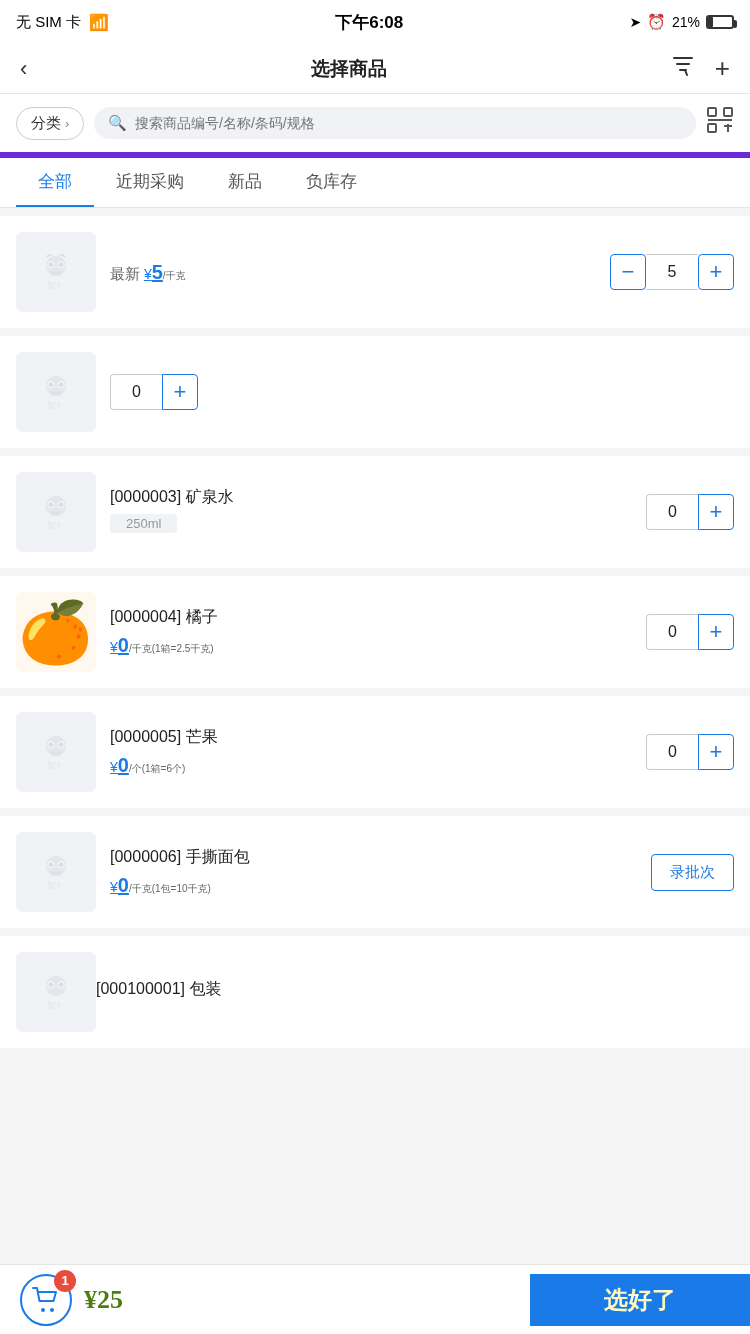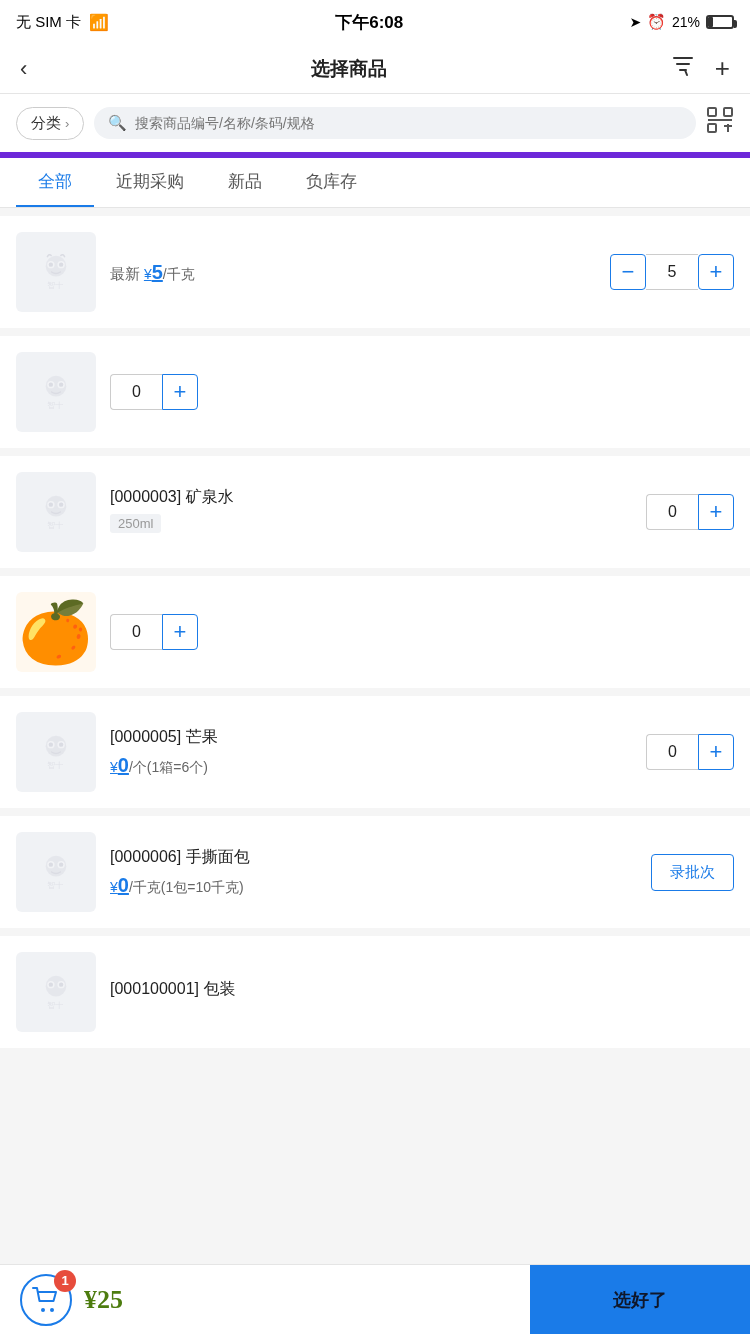"/千克" .price-unit { font-size: 14px -> 10px }
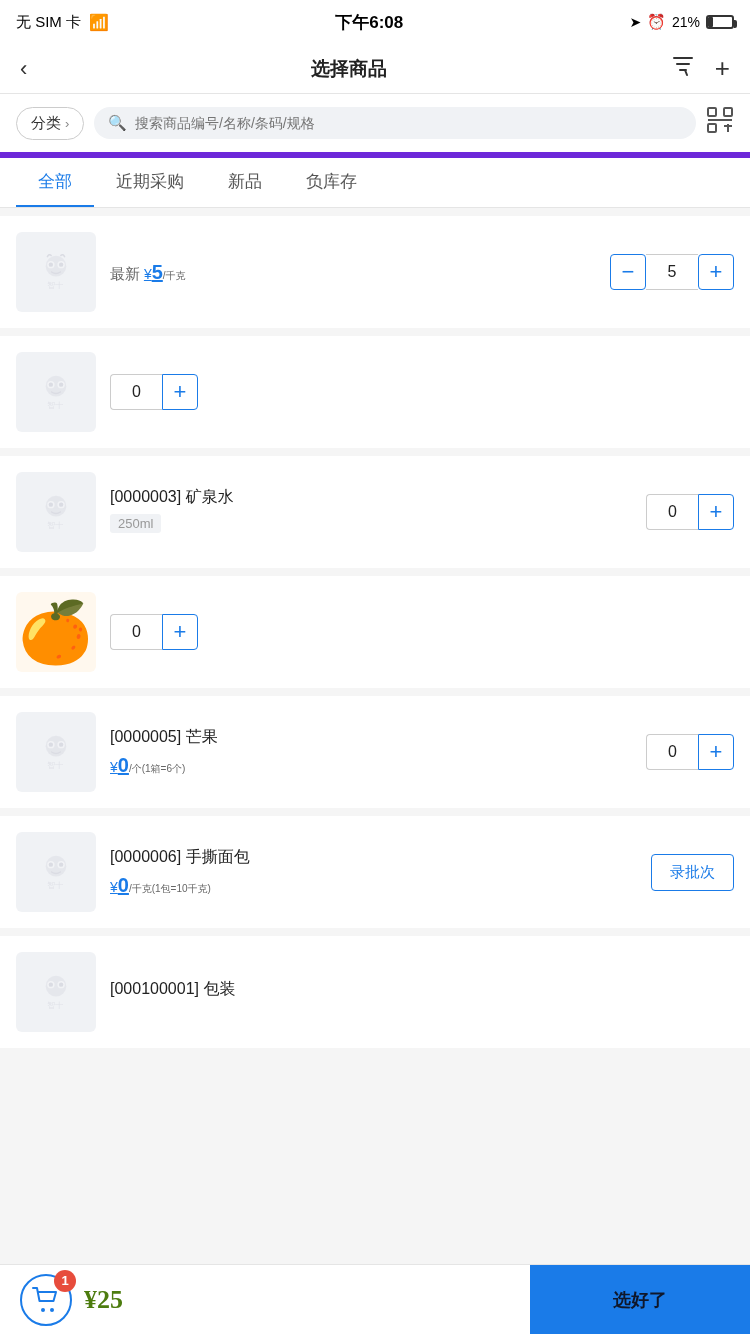"250ml" .product-spec { padding: 2px 8px -> 2px 16px }
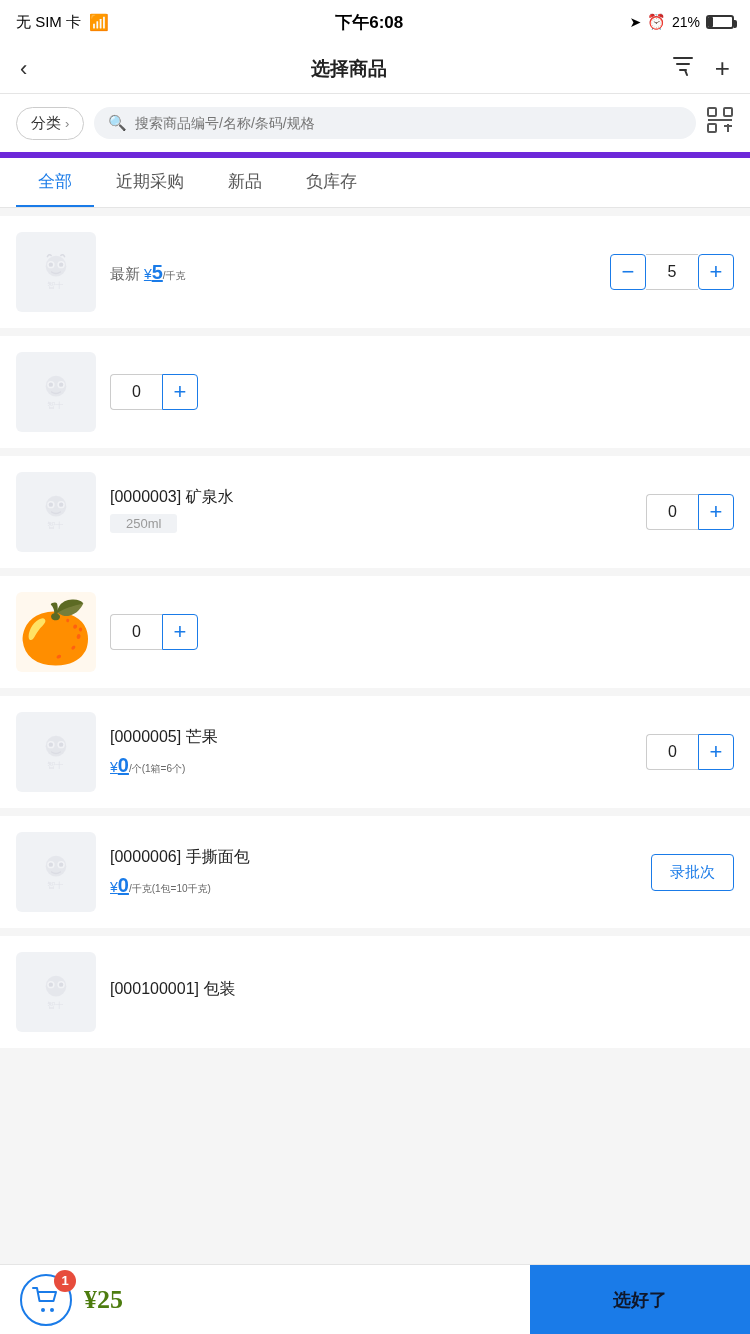"[0000004] 橘子" div.product-info { html: none -> <div> <div> <span>[0000004]</span> <span>橘子</span> </div> <div> <span>¥</span><span>0</span><span>/千克(1箱=2.5千克)</span> </div> </div> }
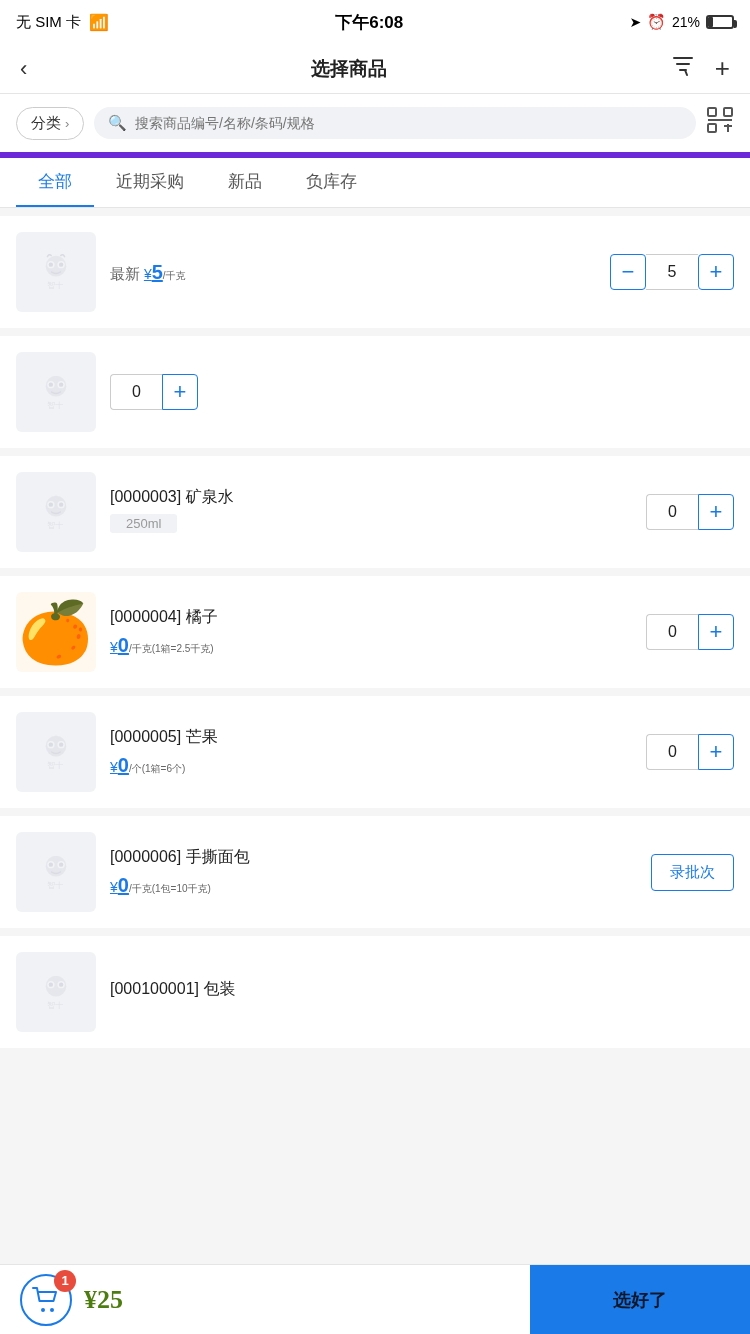"[000100001] 包装" .product-item-partial { gap: 14px -> none }
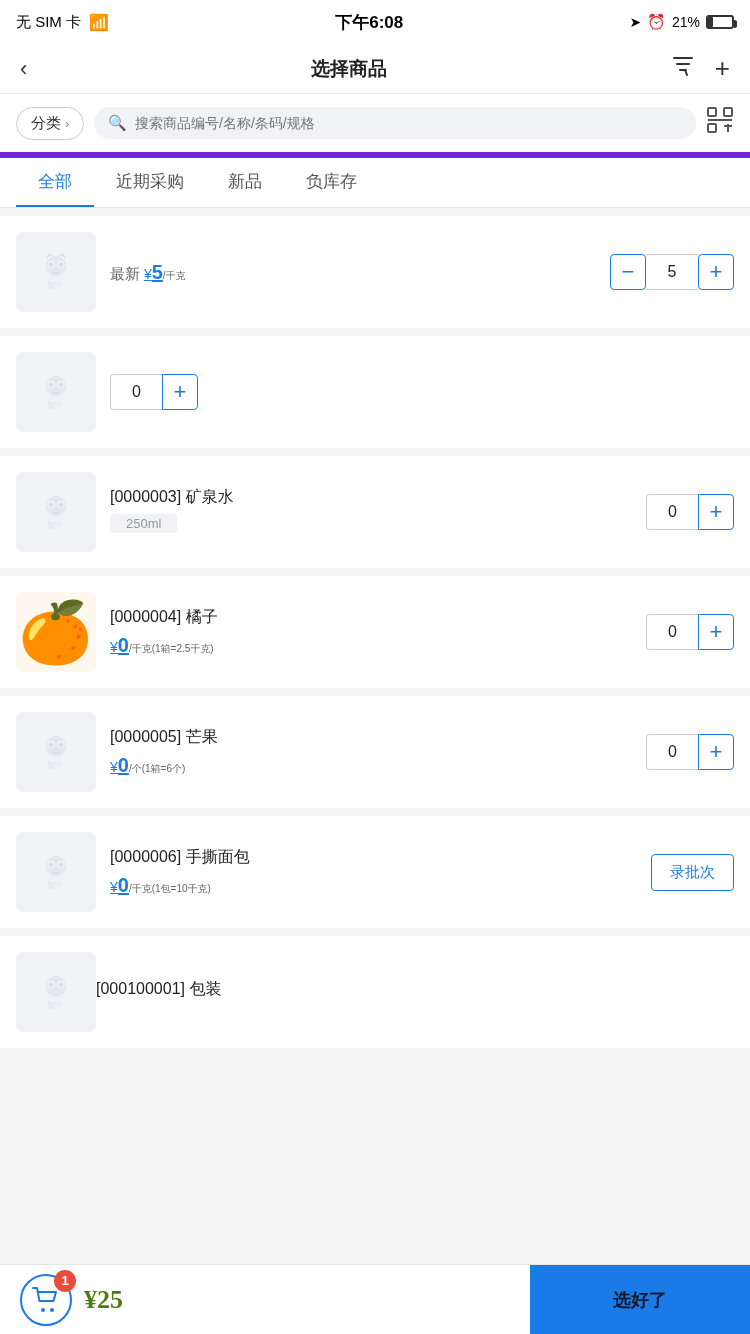"选好了" .confirm-btn { color: #0f172a -> #fef9c3; font-size: 18px -> 24px; height: 70px -> 52px }
